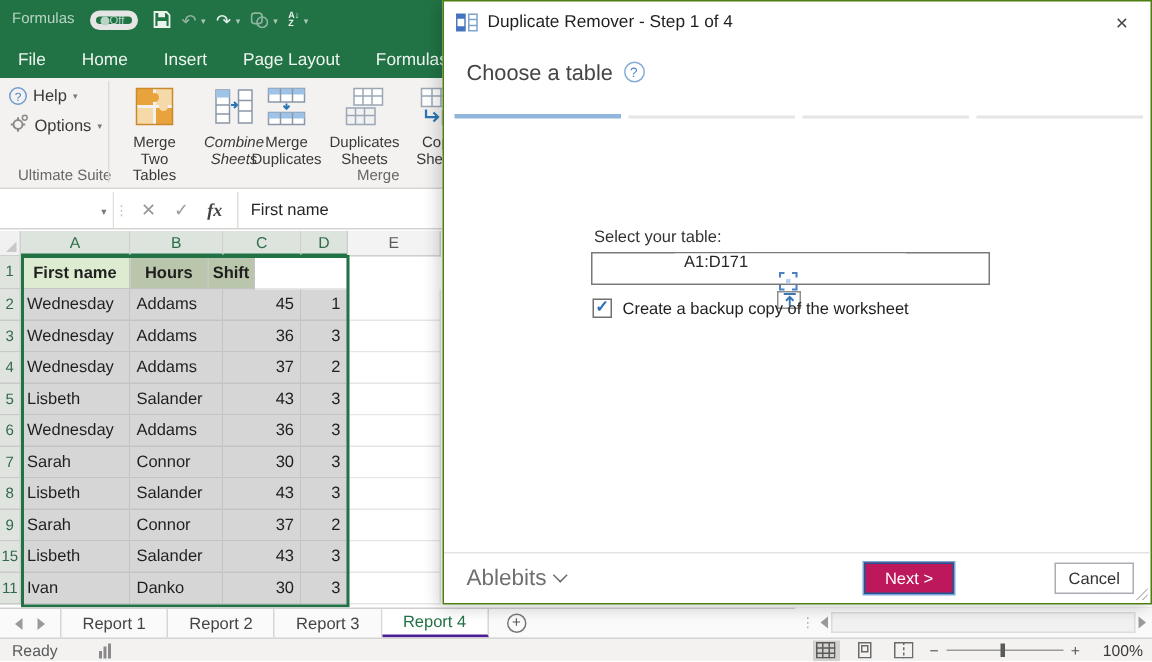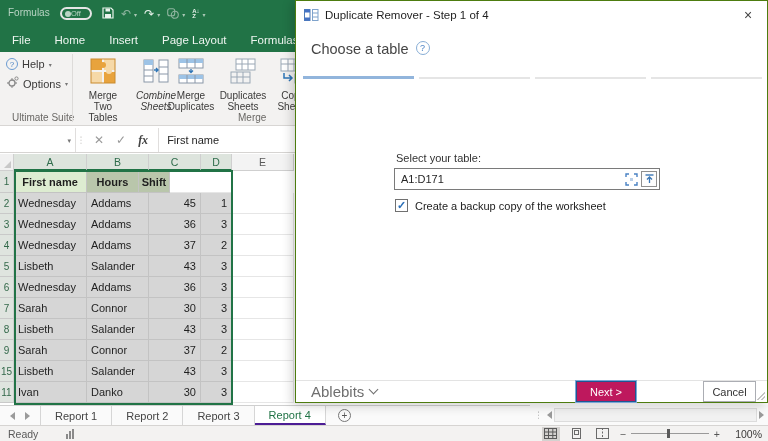"Off" .as-toggle { border: 2px solid #e5e5e5 -> 4px solid #e5e5e5 }
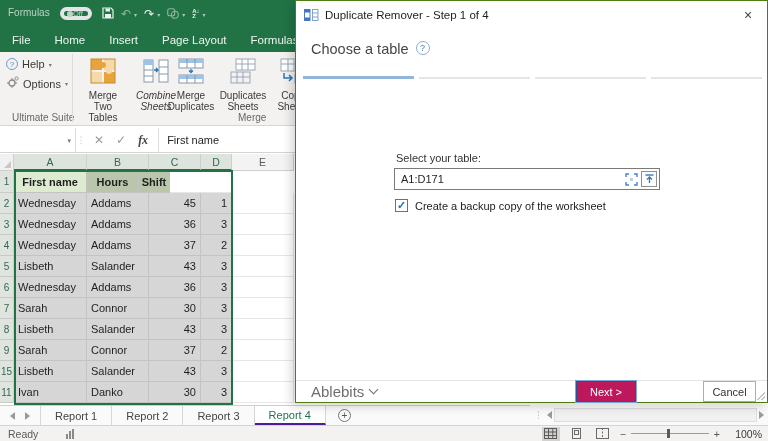"A1:D171" .range-wrap { flex-direction: none -> column }
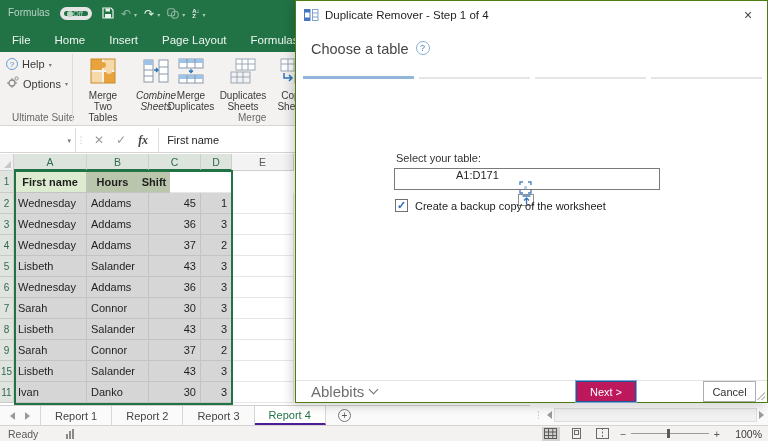"Ablebits" .dlg-footer { height: 22px -> 34px }
